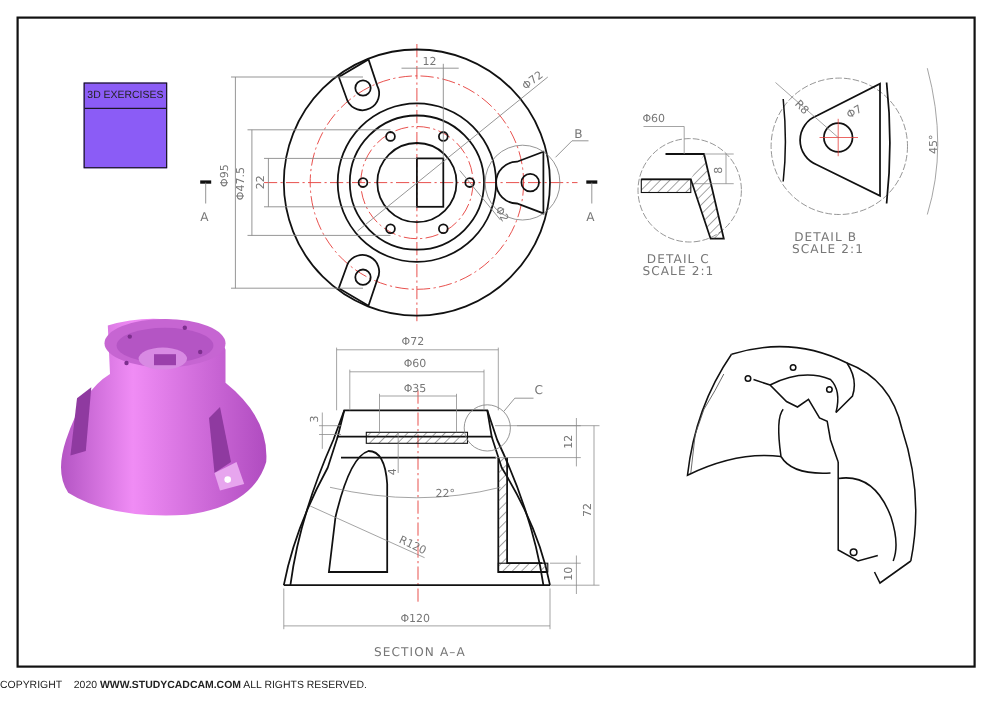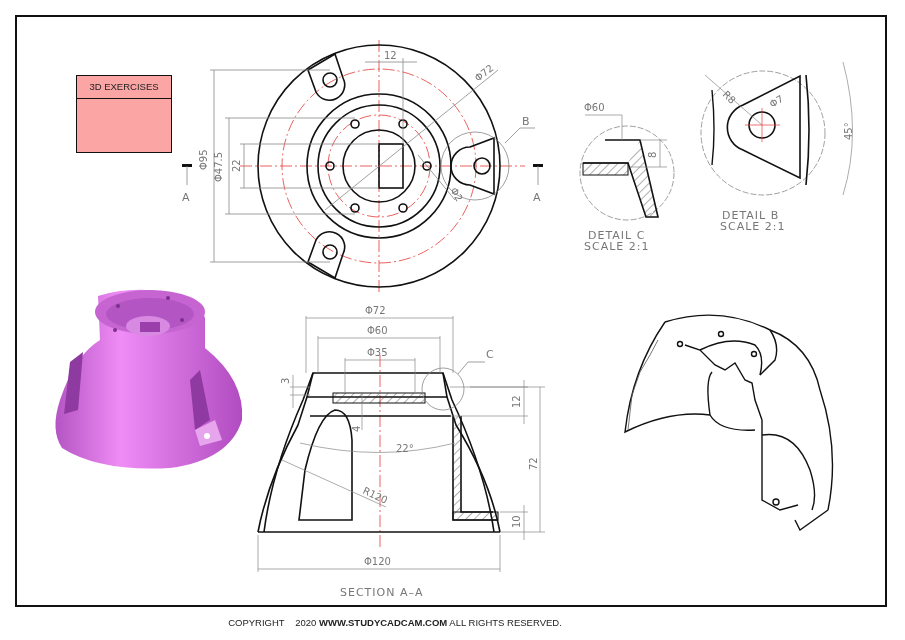"3D EXERCISES" .badge { background: #fca5a5 -> #8b5cf6; width: 96px -> 76px }
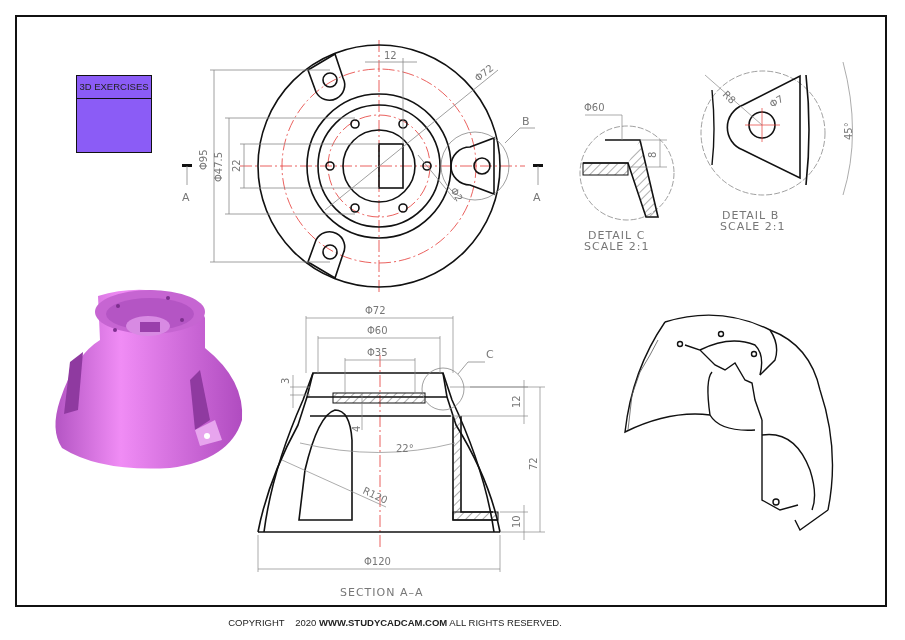"COPYRIGHT 2020 WWW.STUDYCADCAM.COM ALL" .footer { text-align: center -> none }
